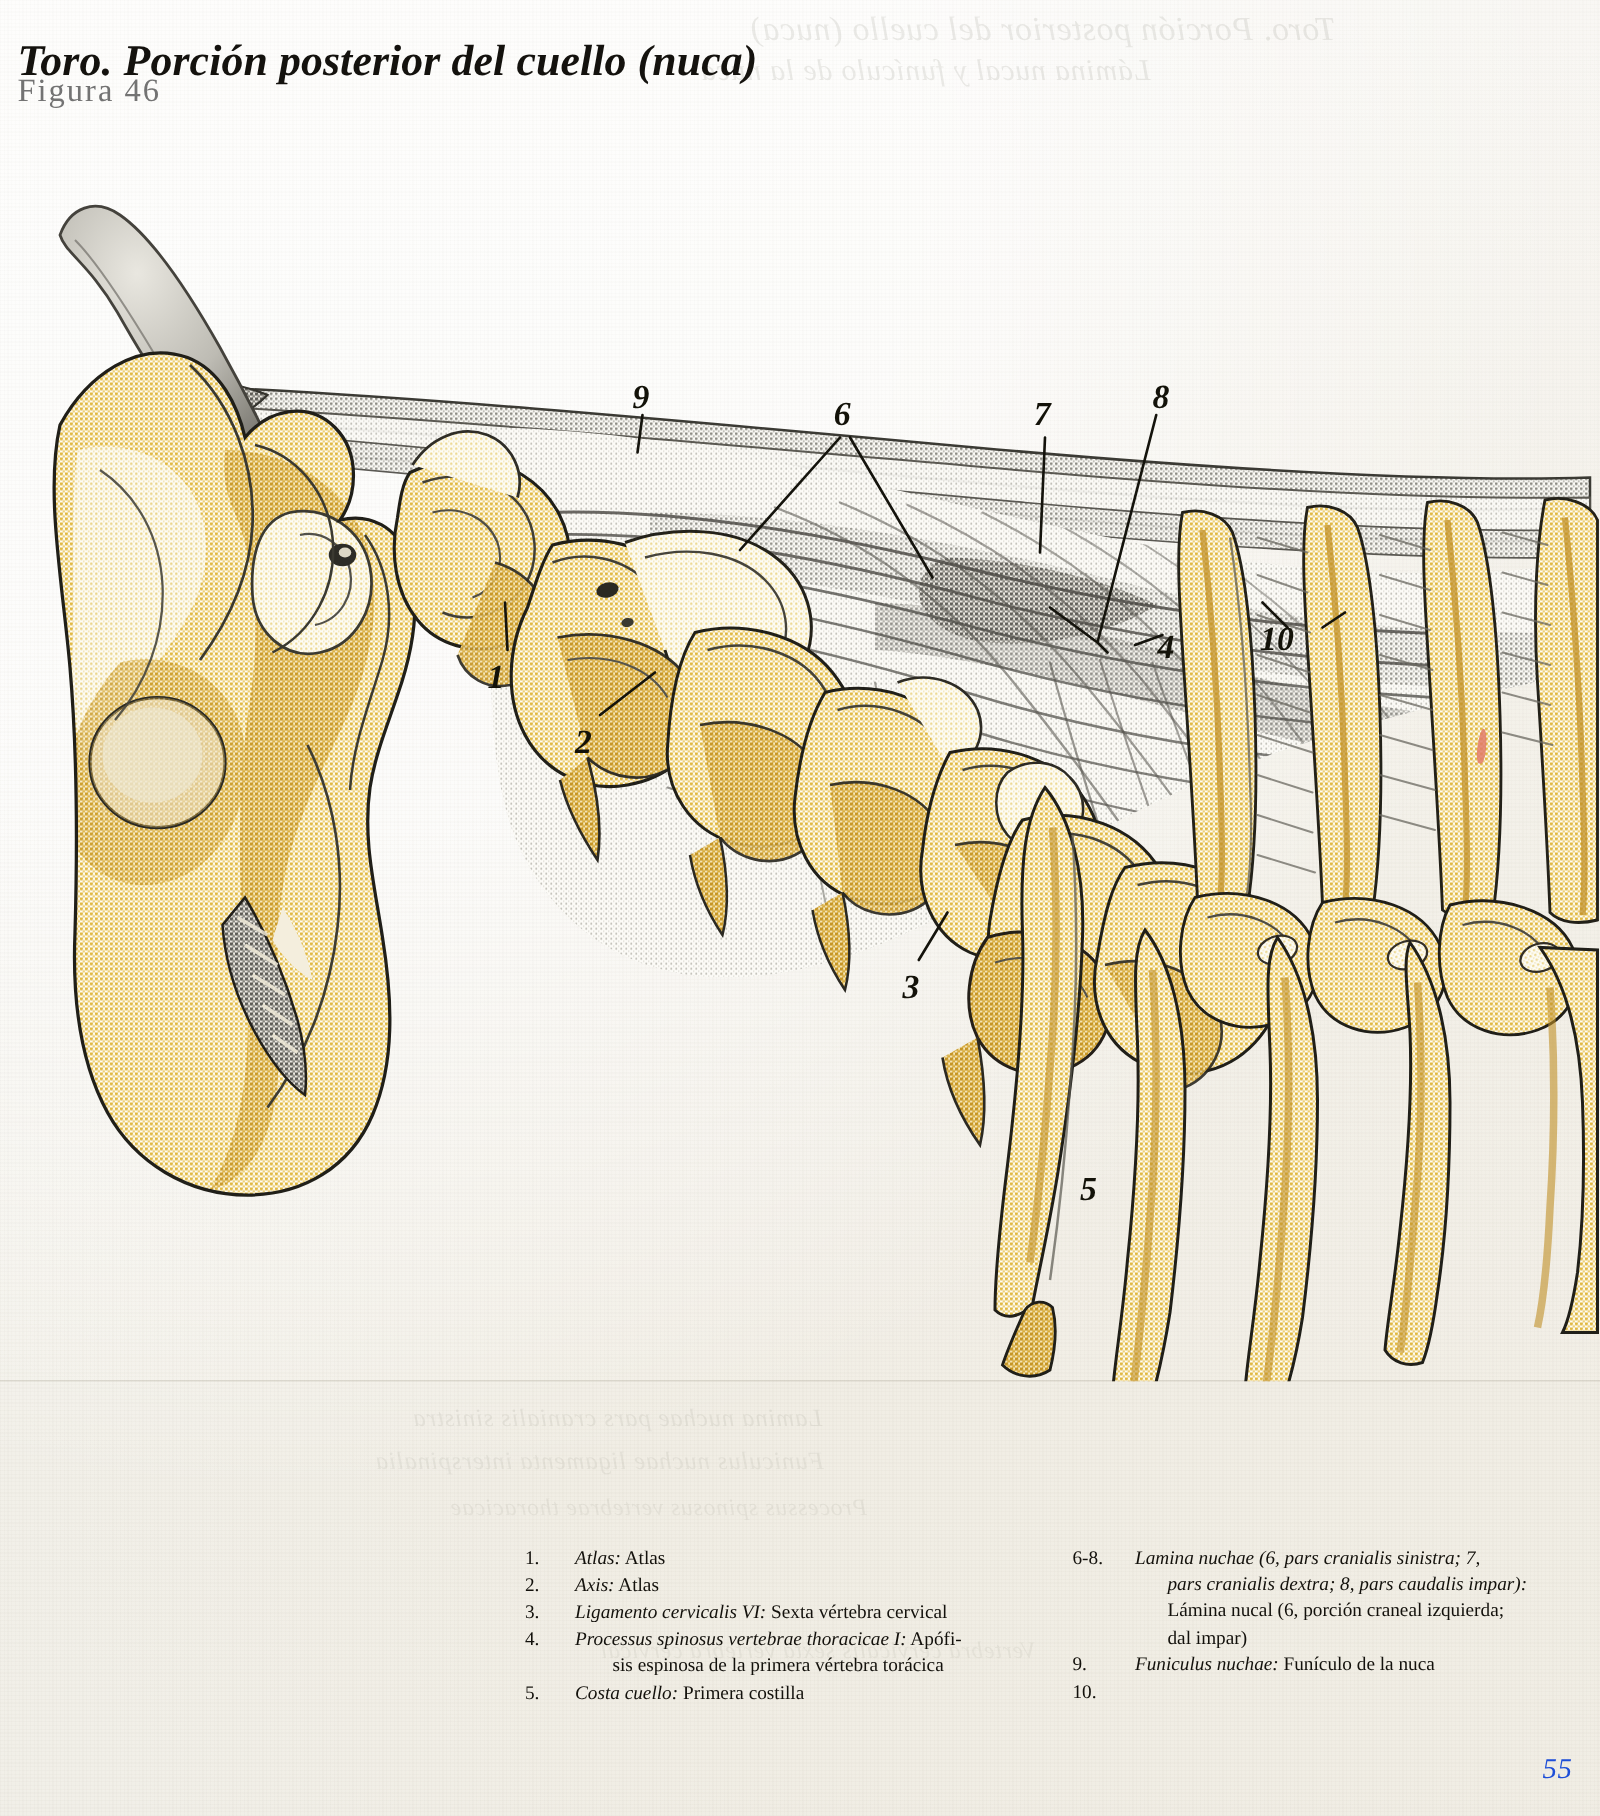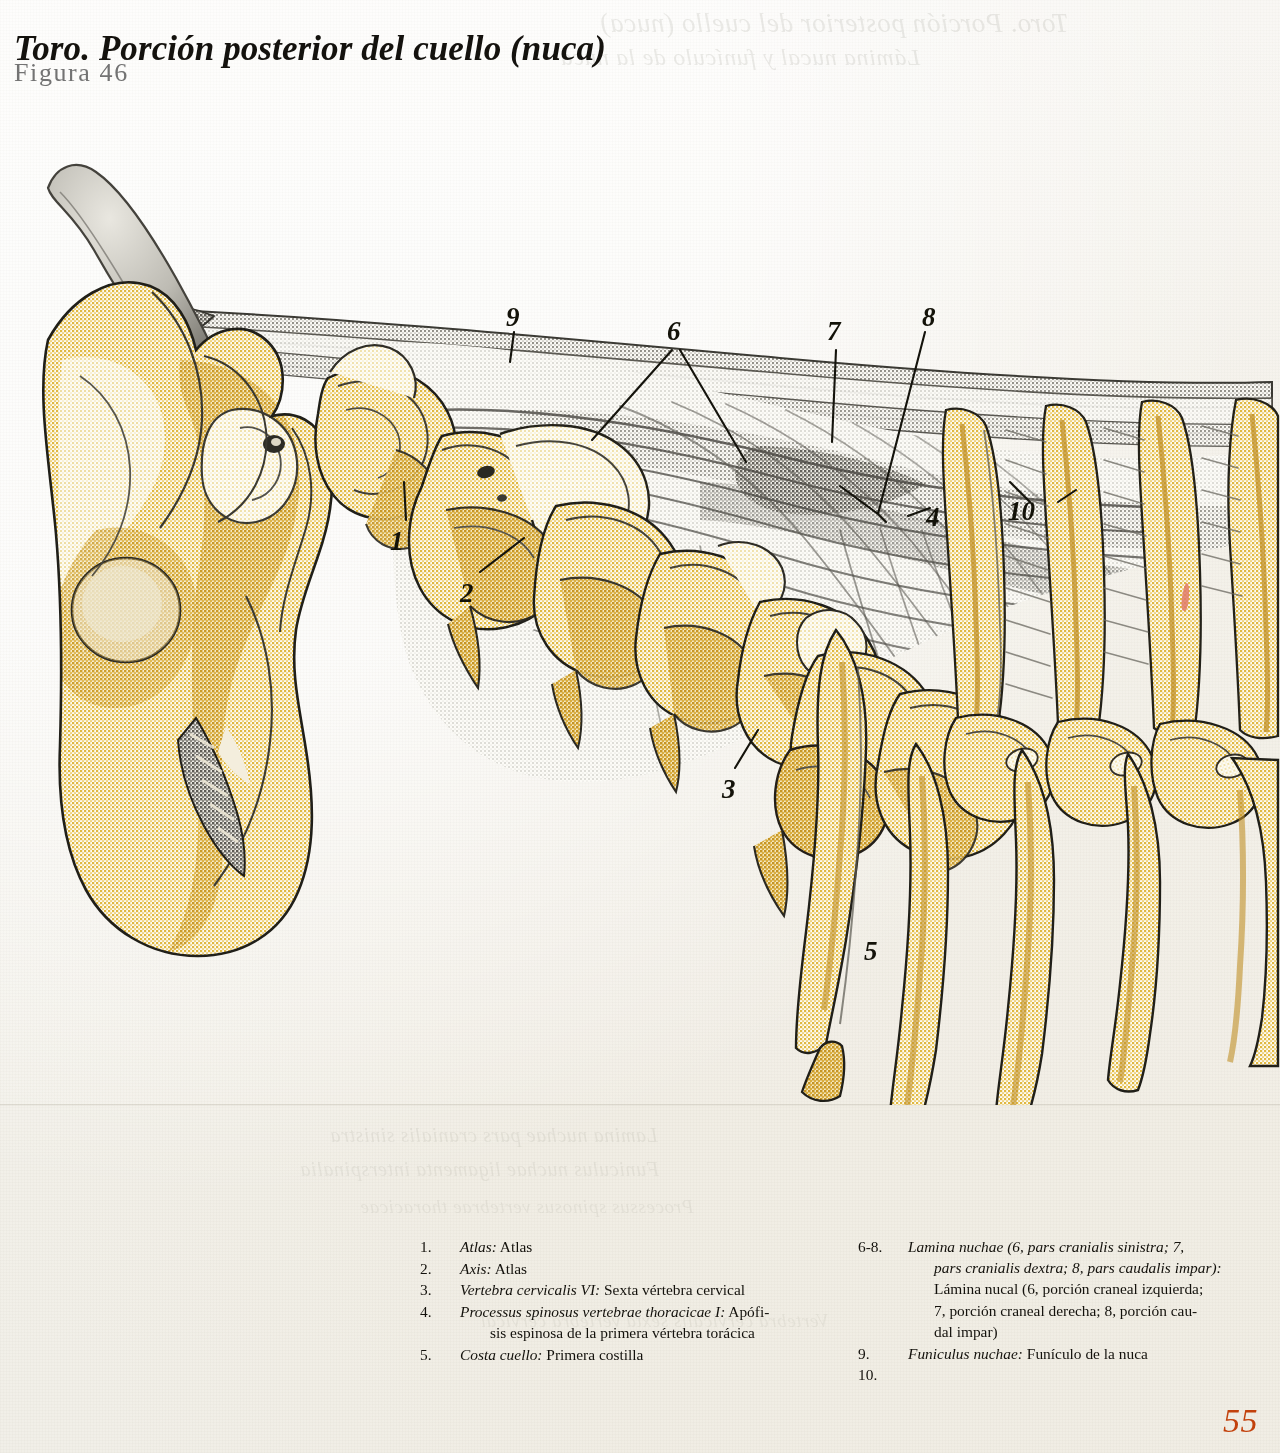"Vertebra cervicalis VI:" i { text: Vertebra -> Ligamento }
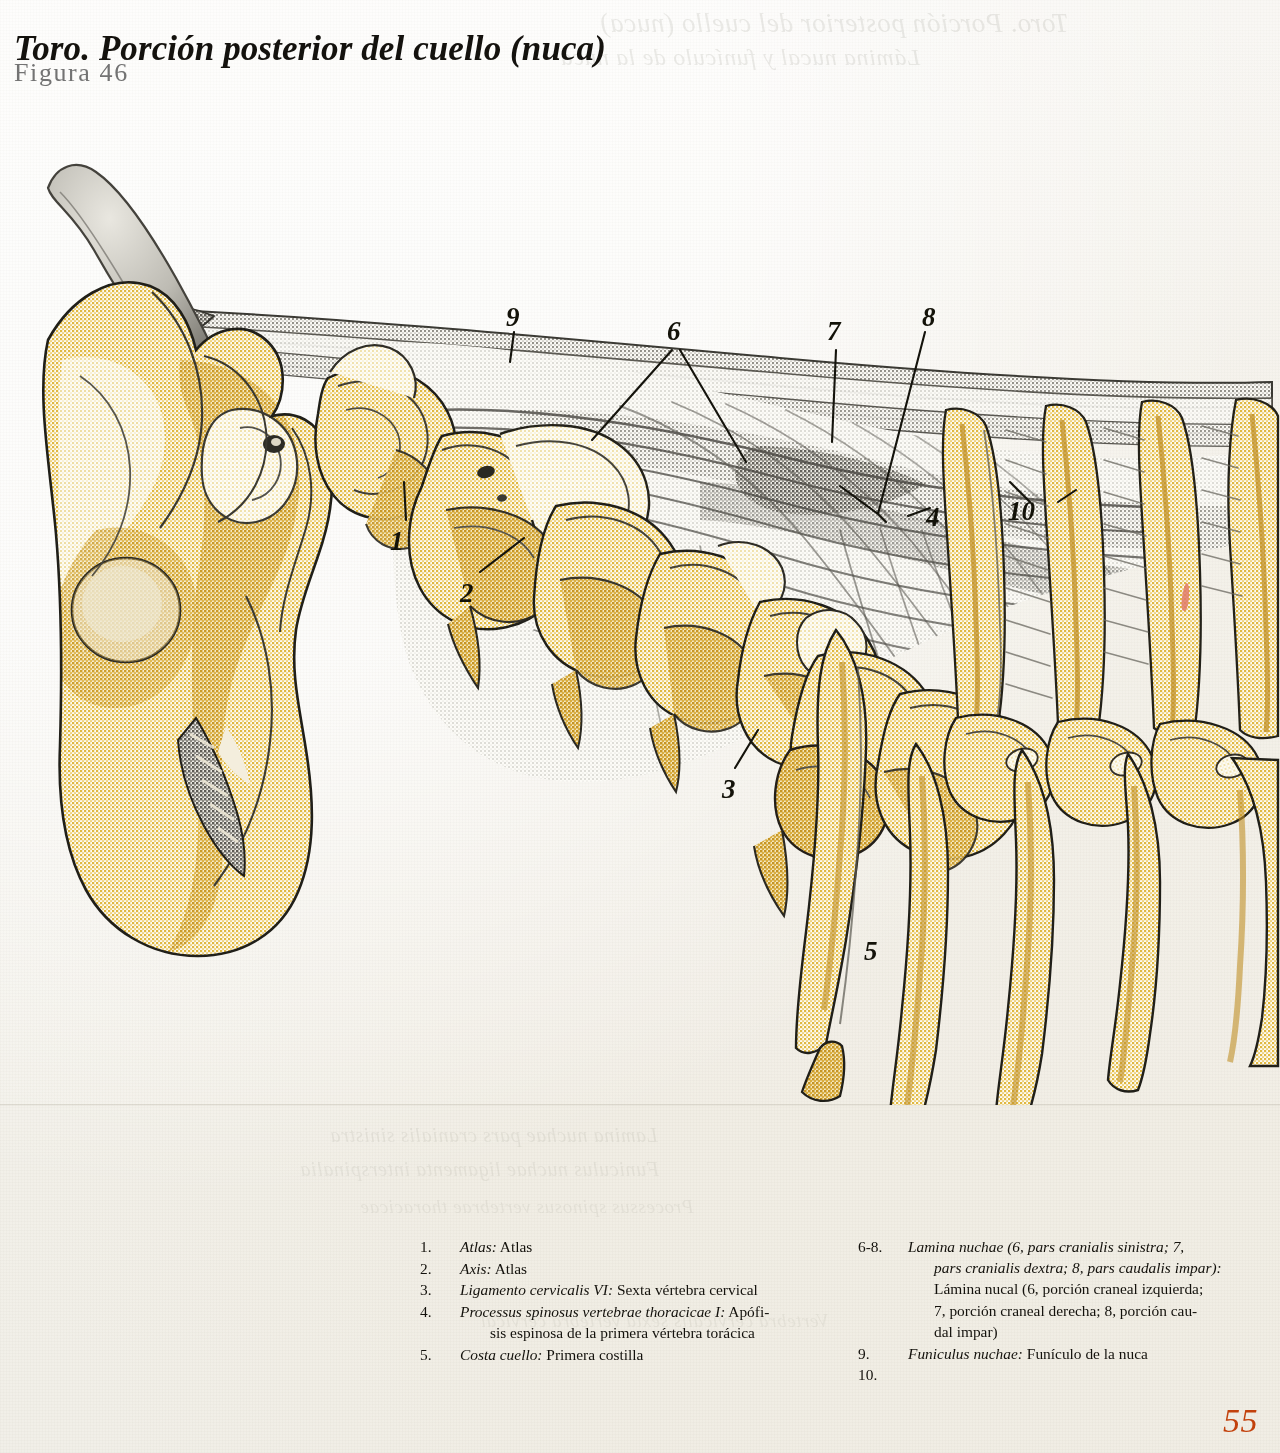"7, porción craneal derecha; 8," span.legend-indent { html: <span>7, porción craneal derecha; 8, porción cau-</span> -> none }
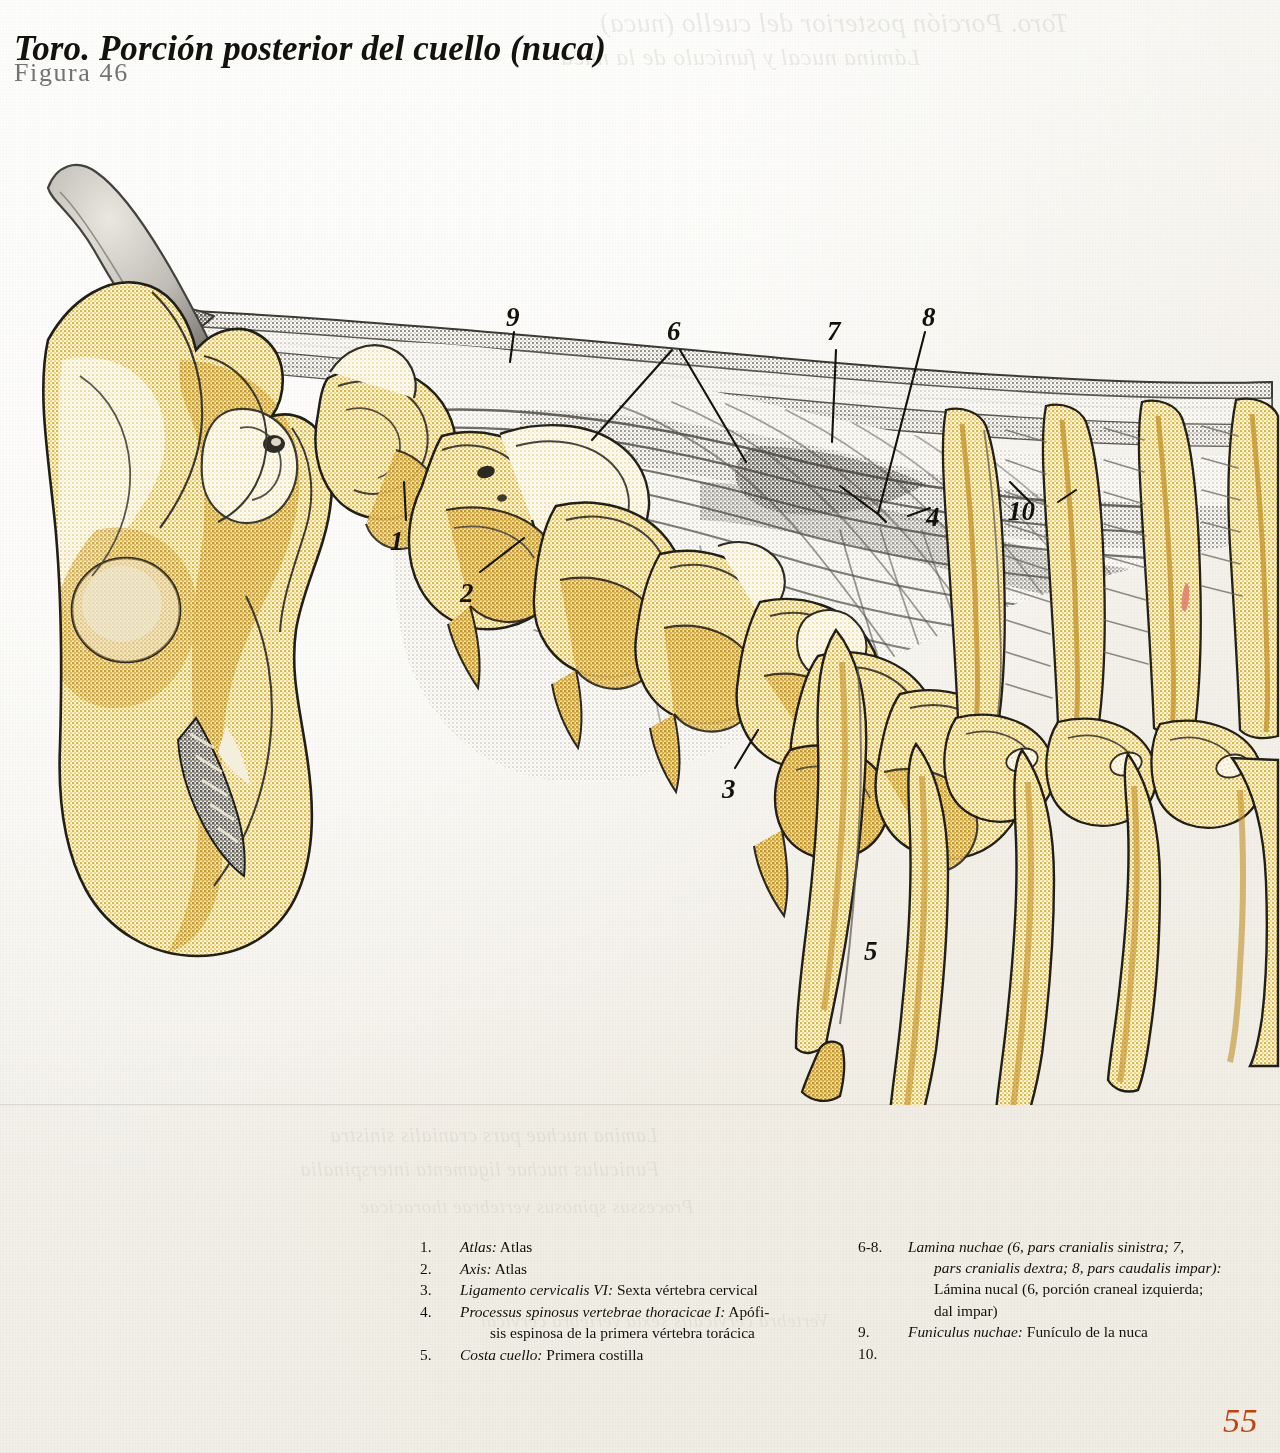"55" #page-number { color: #c2410c -> #1d4ed8; font-size: 34px -> 23px }
